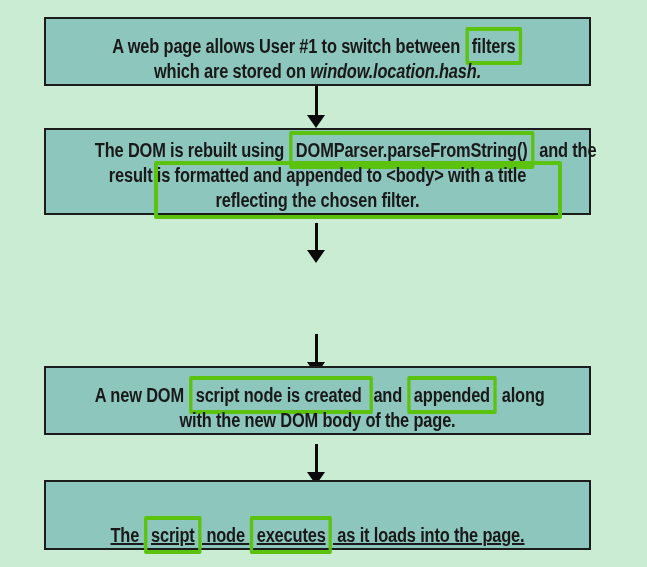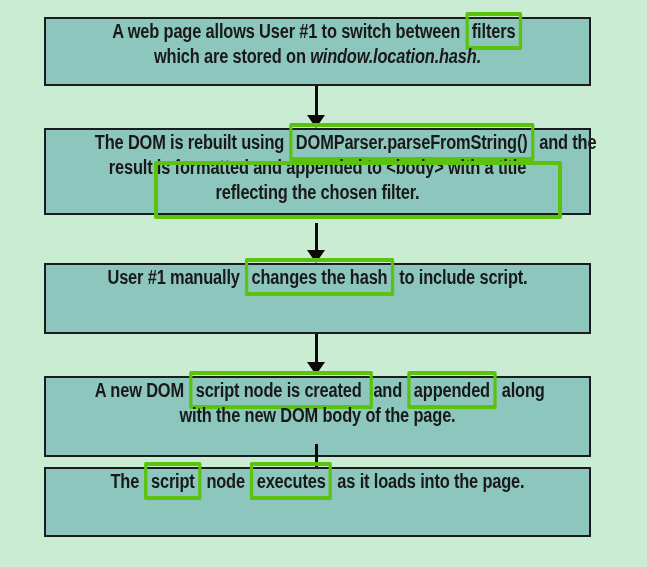"A web page allows User" .flow-box { justify-content: flex-start -> flex-end }
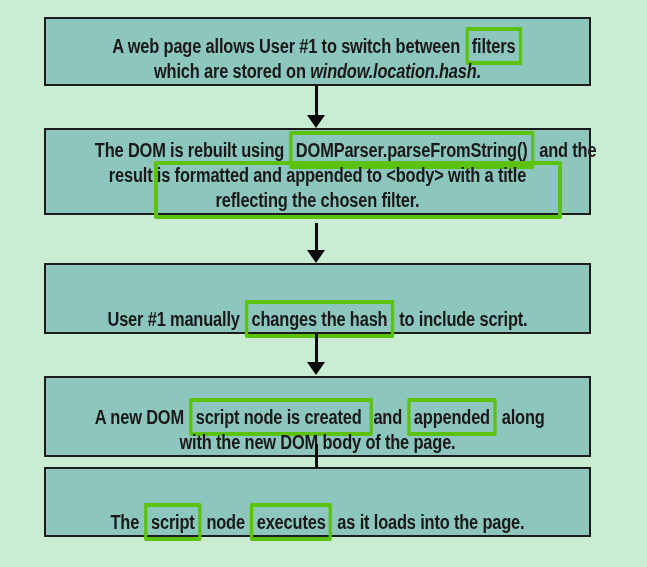"User #1 manually changes the" div.flow-box { html: <div> <div> <div><span>User #1 manually </span><span>changes the hash</span><span> to include script.</span></div> </div> </div> -> none }
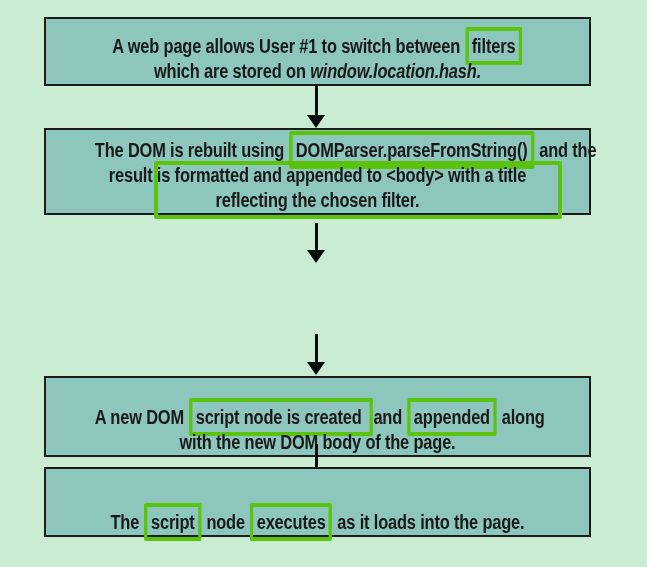"A new DOM script node" .b3 { height: 81px -> 69px; top: 376px -> 366px }
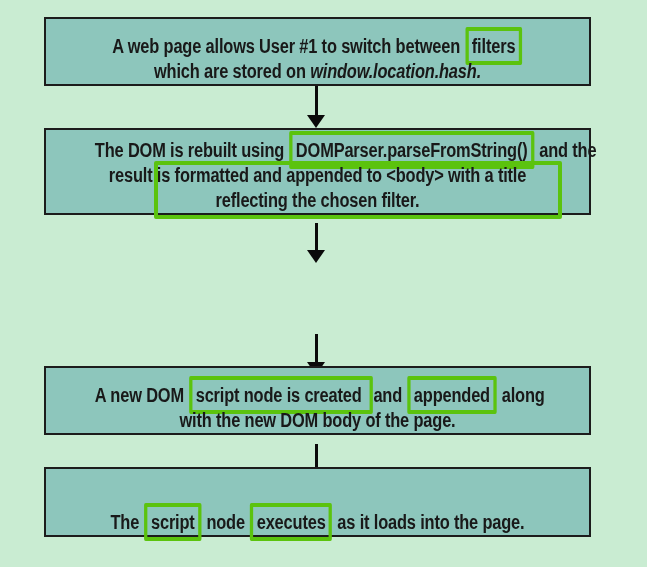"The script node executes as" .b4 { text-decoration: none -> underline; top: 467px -> 480px }
